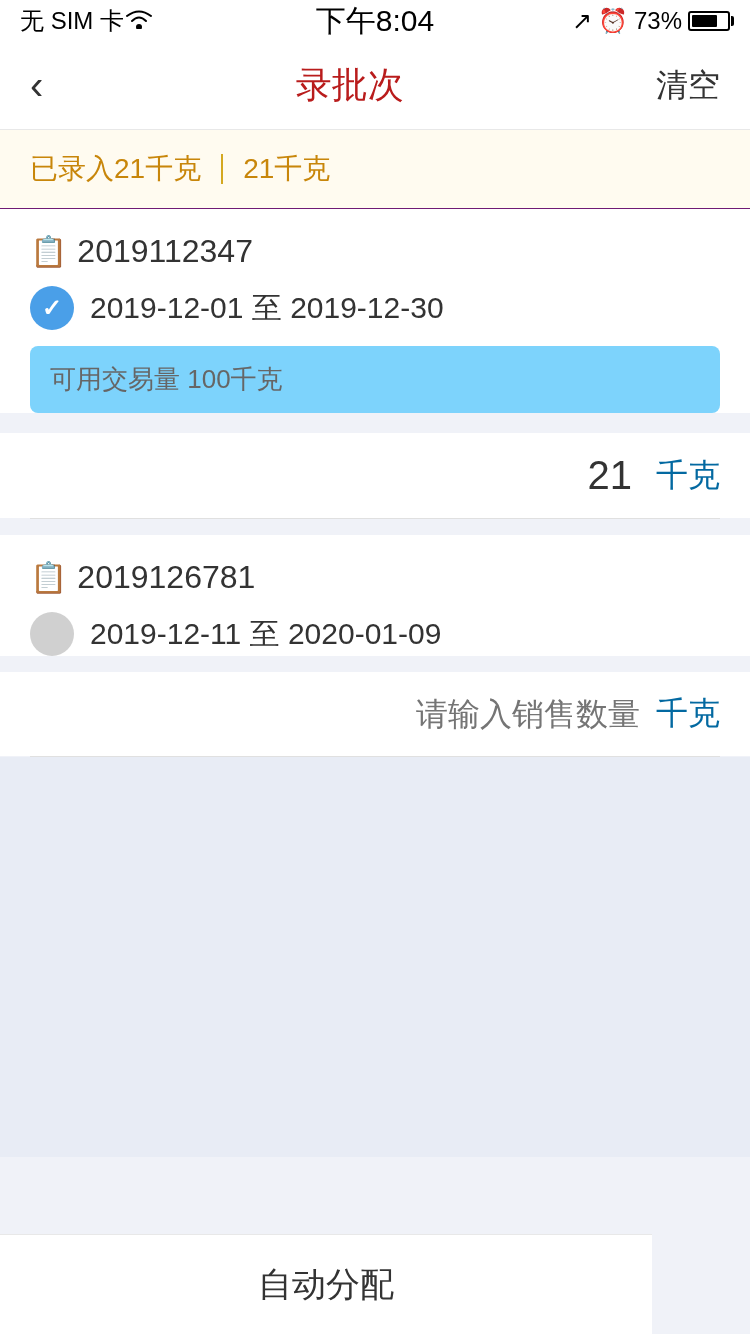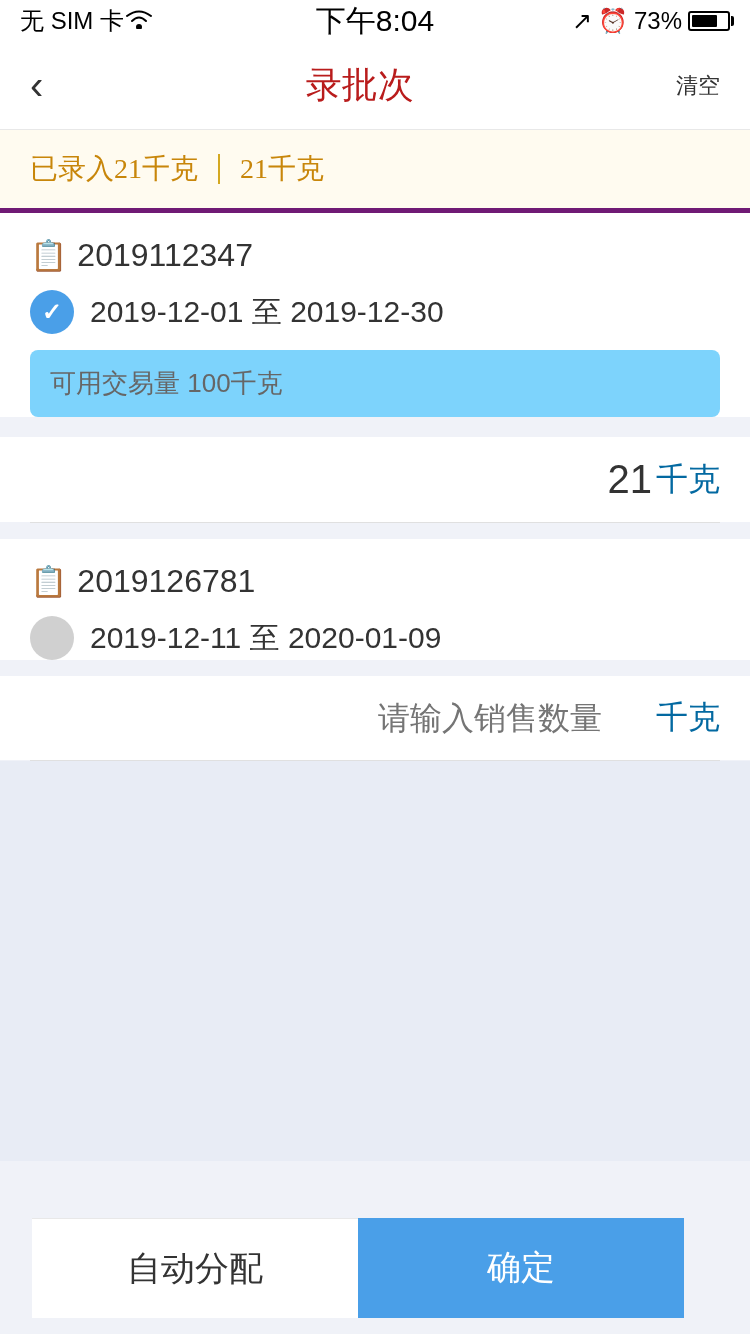"清空" .nav-clear { font-size: 22px -> 32px }
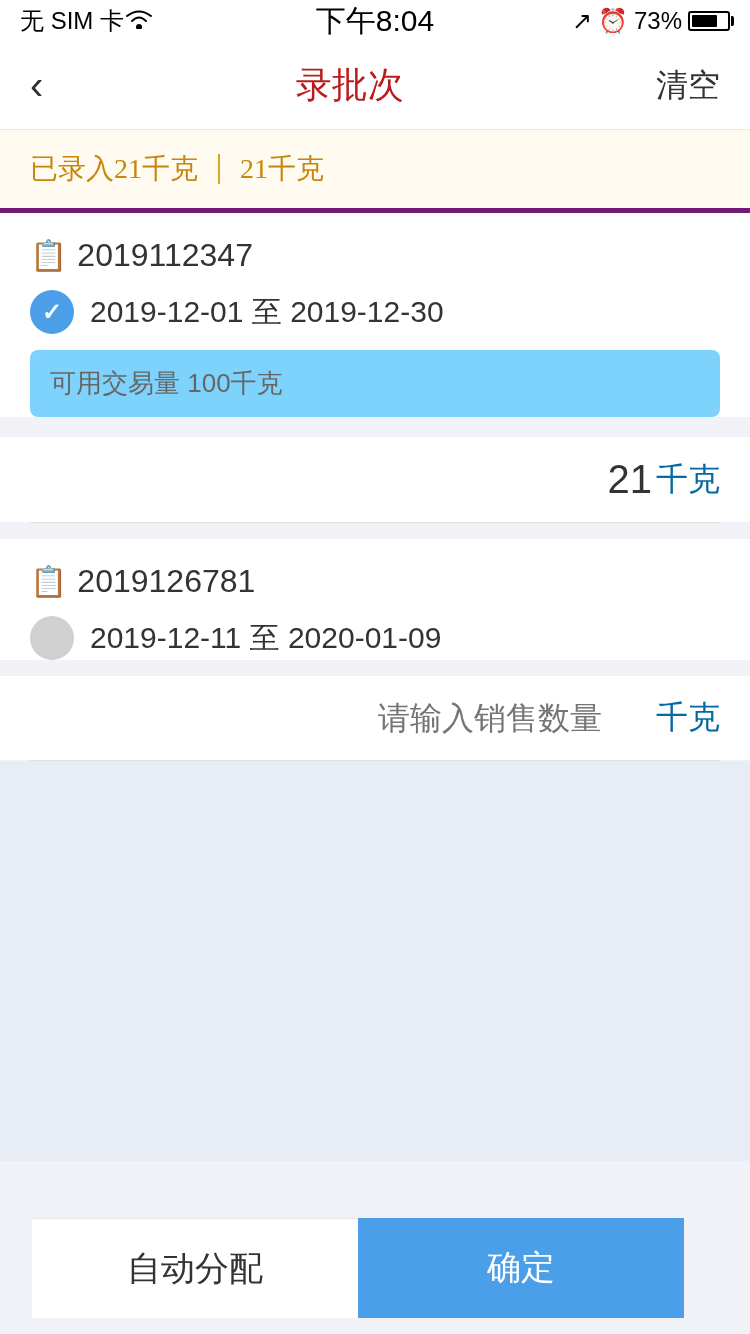"已录入21千克" .summary-bar { border-bottom: 5px solid #701a75 -> 1px solid #701a75; font-family: Liberation Serif, serif -> none }
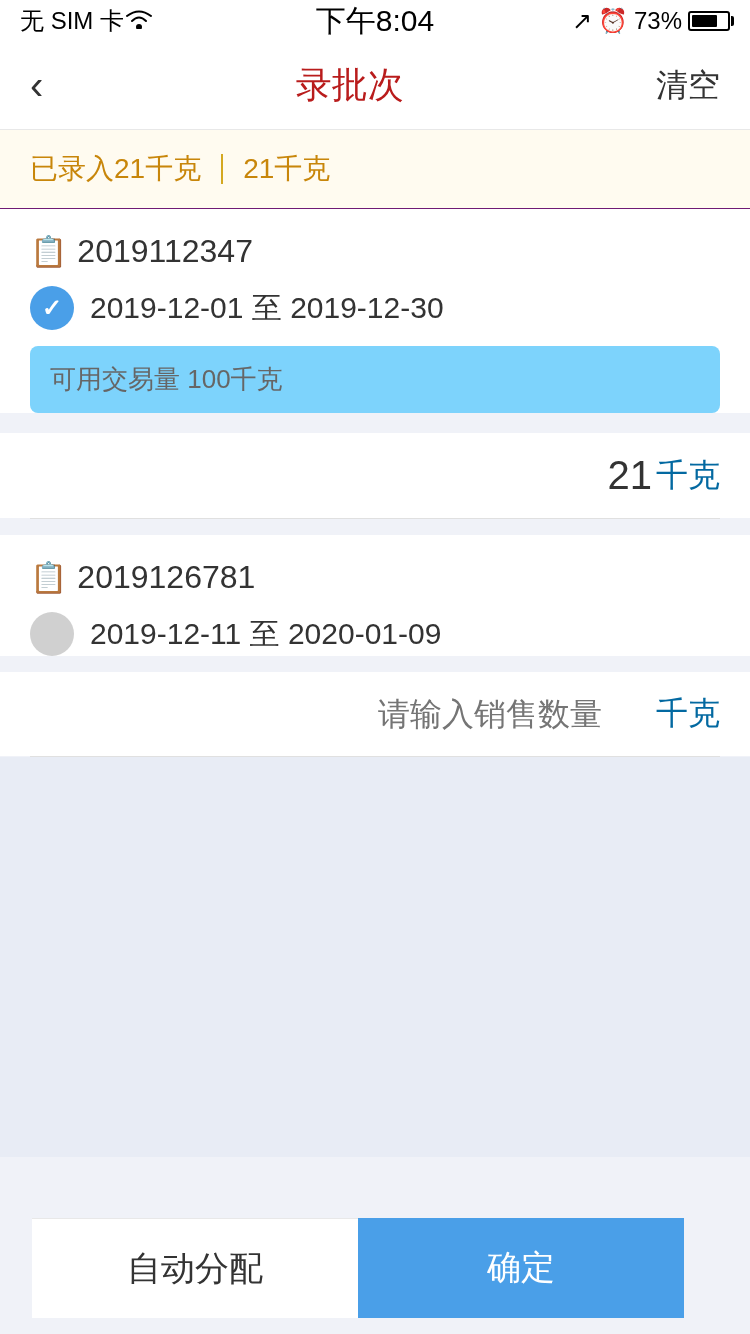"21" .amount-row { gap: 4px -> 24px }
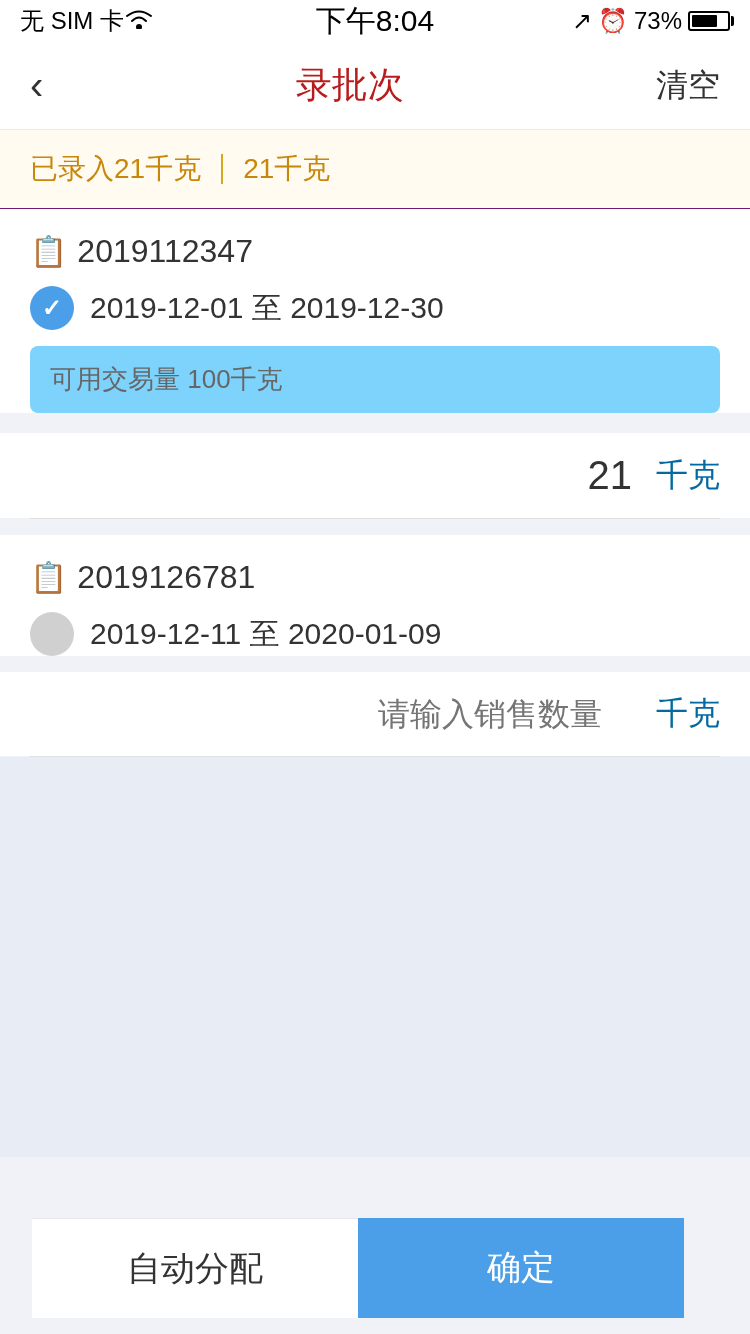"请输入销售数量" .quantity-input { text-align: center -> right }
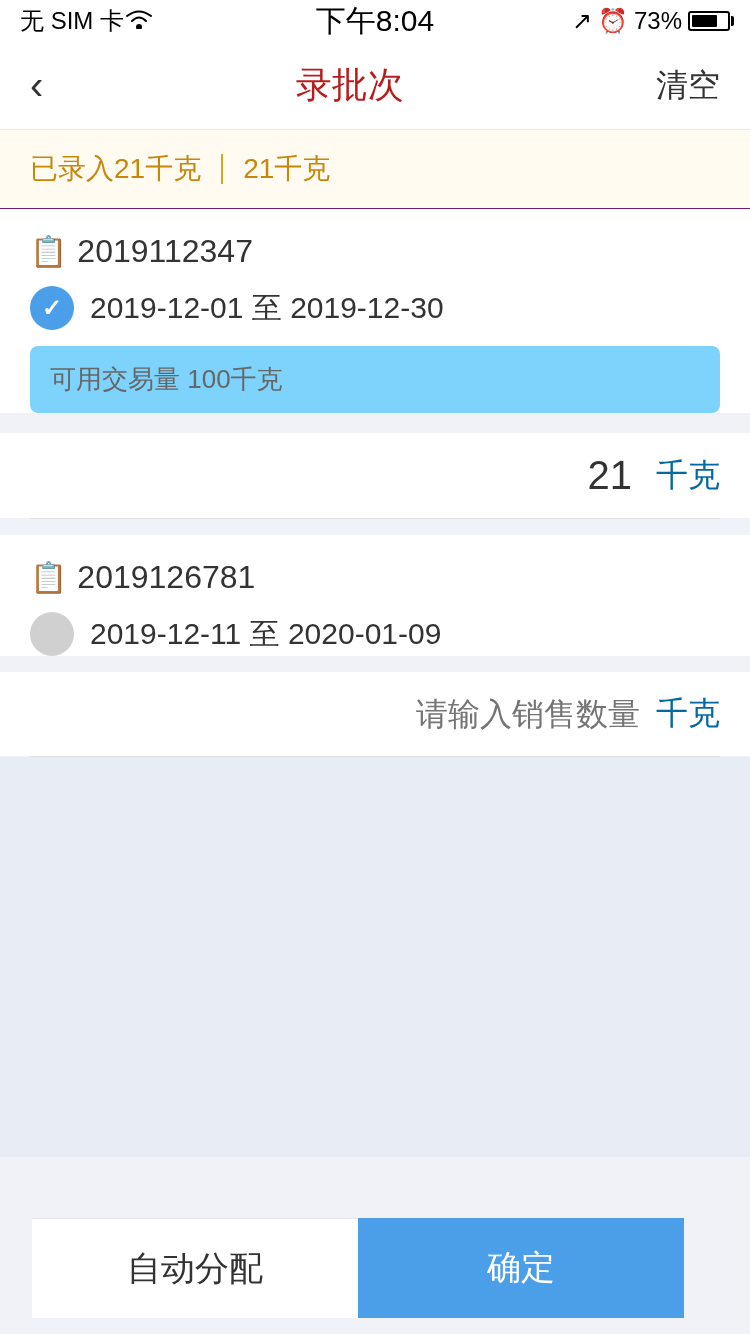"自动分配" .bottom-bar { bottom: 16px -> 0; margin-left: 32px -> none }
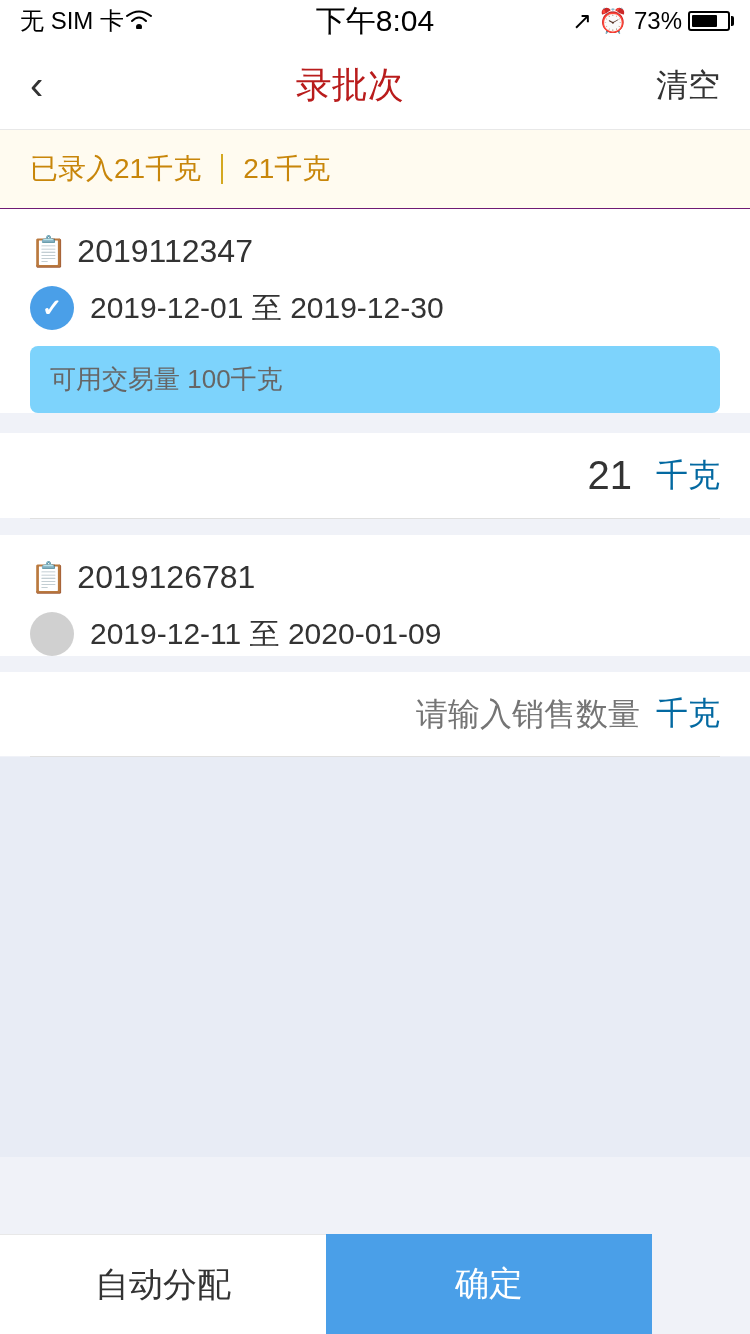"确定" button.btn-confirm { html: <button> <span>确定</span> </button> -> none }
